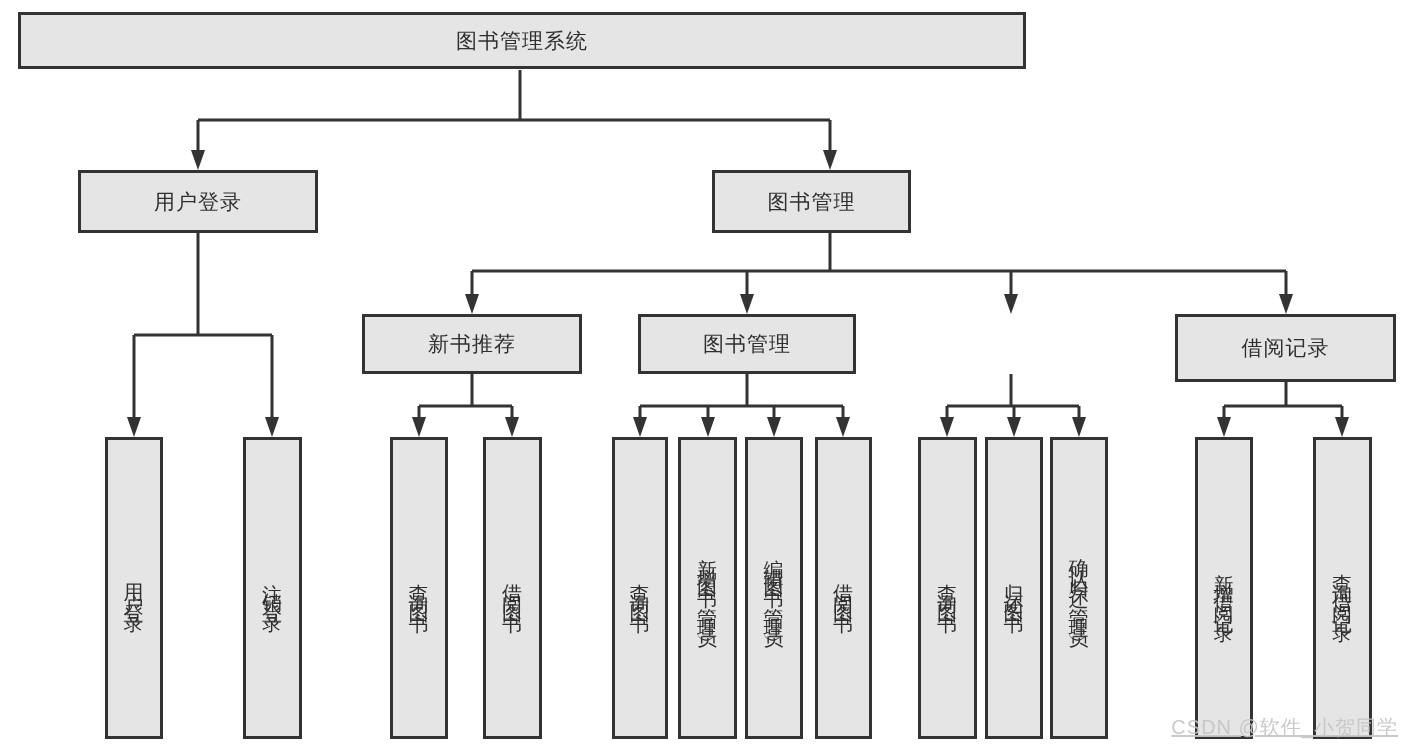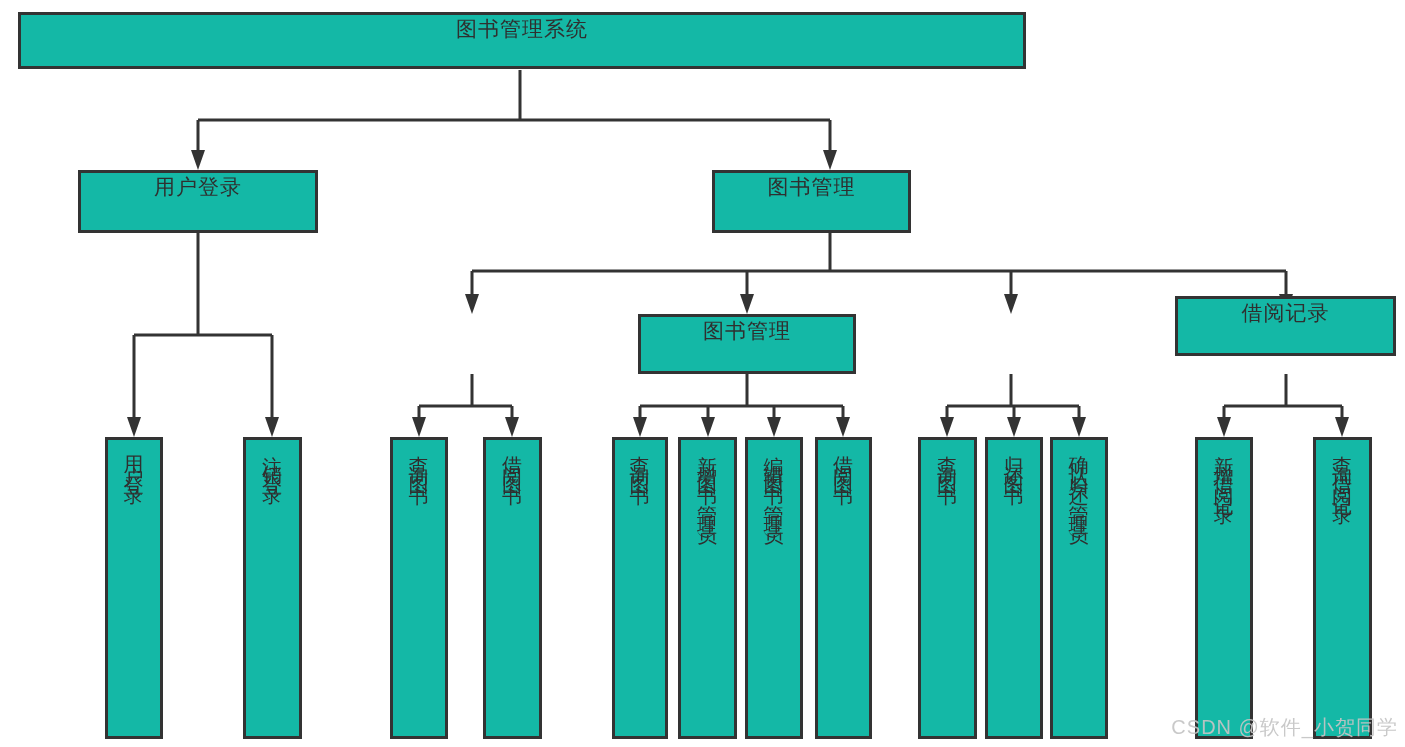"图书管理系统" .node { align-items: none -> center; background: #14b8a6 -> #e5e5e5 }
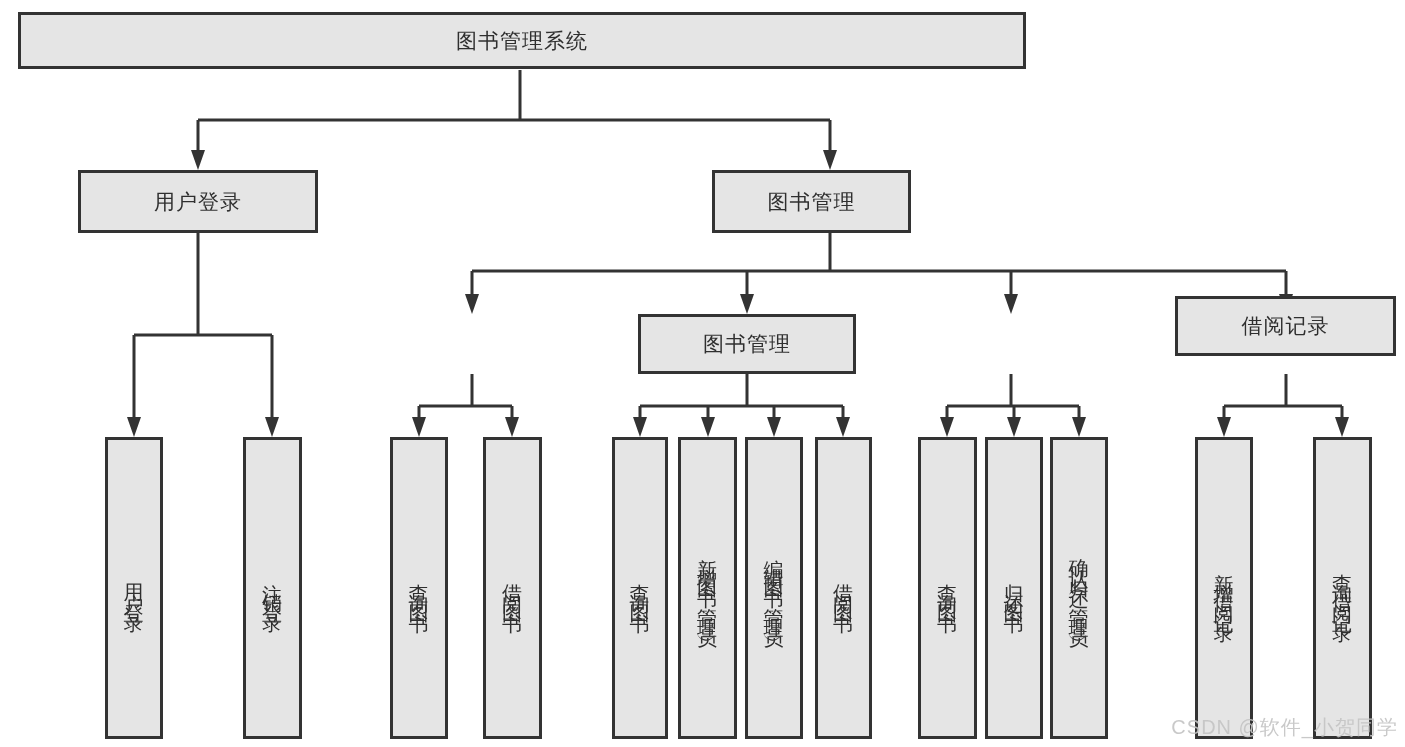"新书推荐" div.node { html: none -> <div> <span>新书推荐</span> </div> }
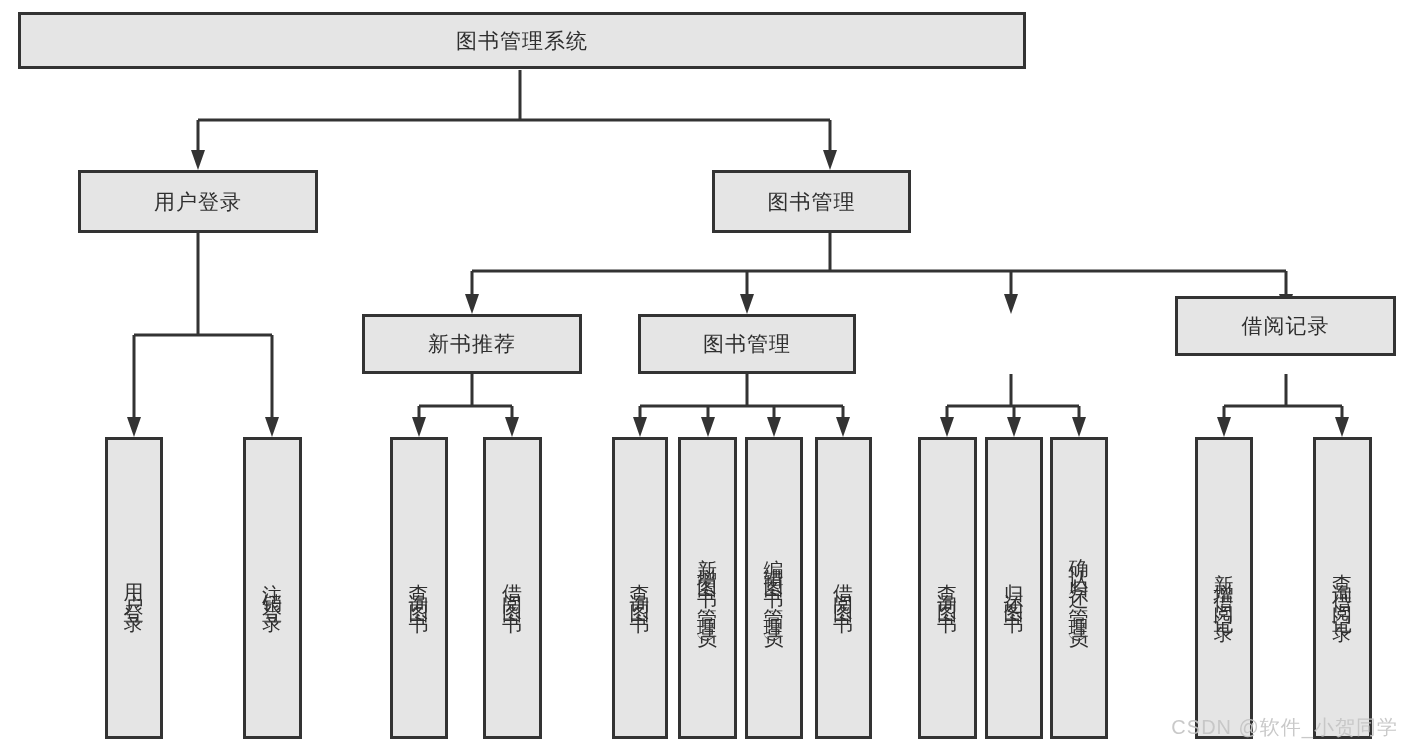"借阅记录" div.node { height: 60px -> 68px; top: 296px -> 314px }
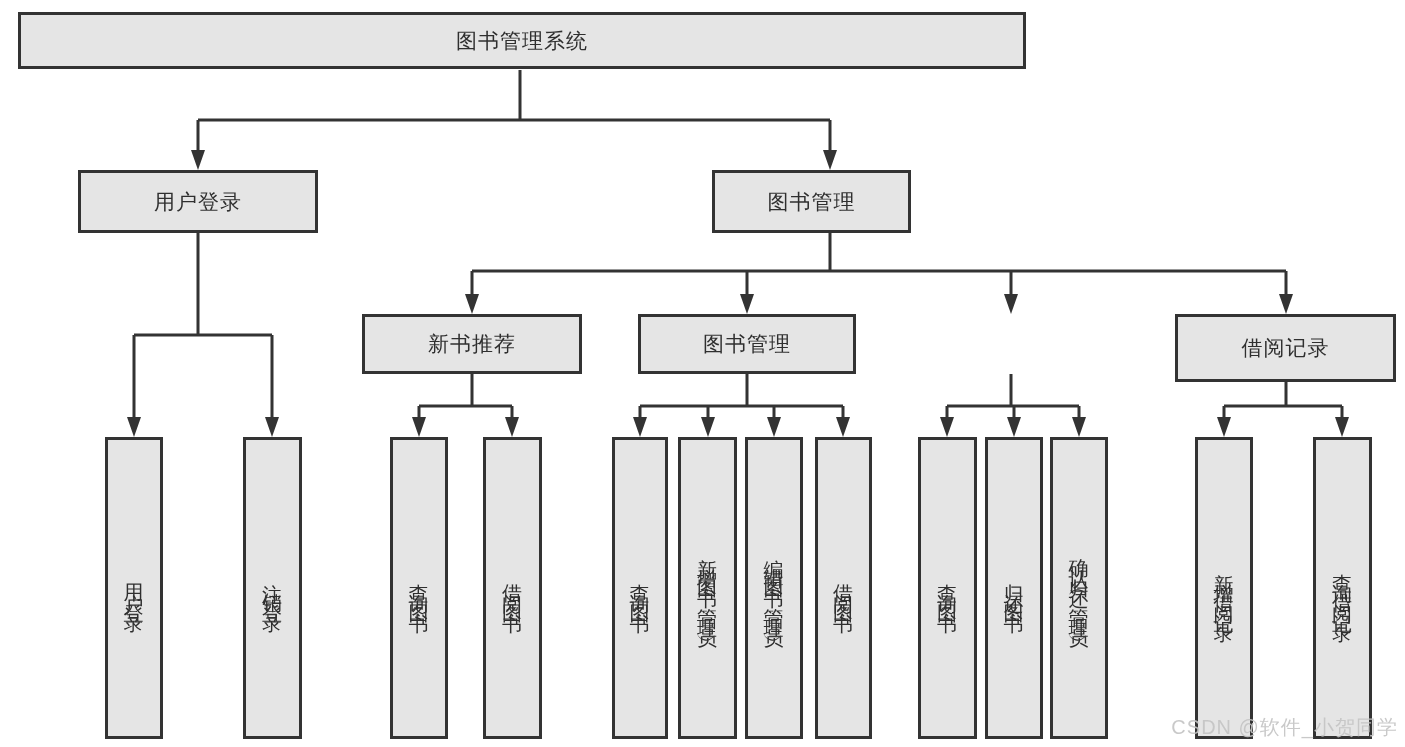"CSDN @软件_小贺同学" #watermark { text-decoration: none -> underline }
